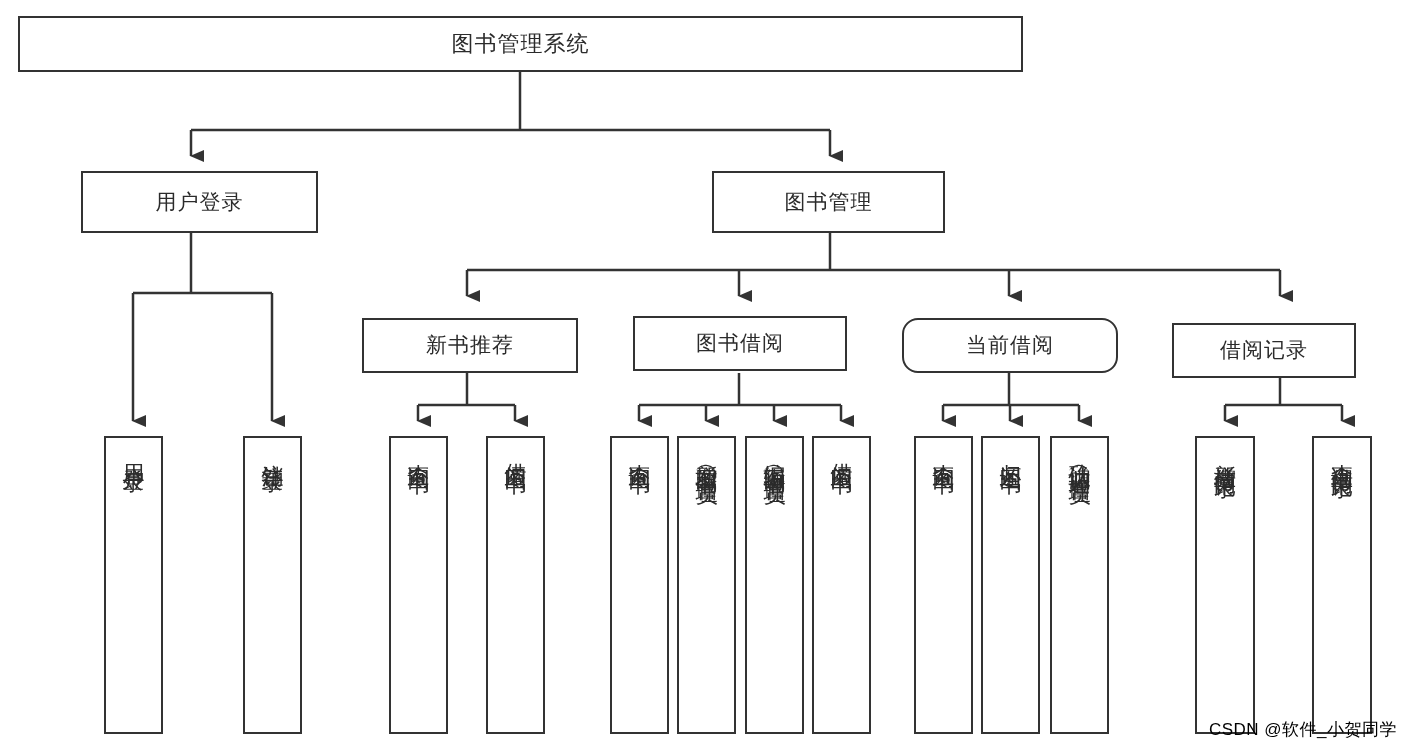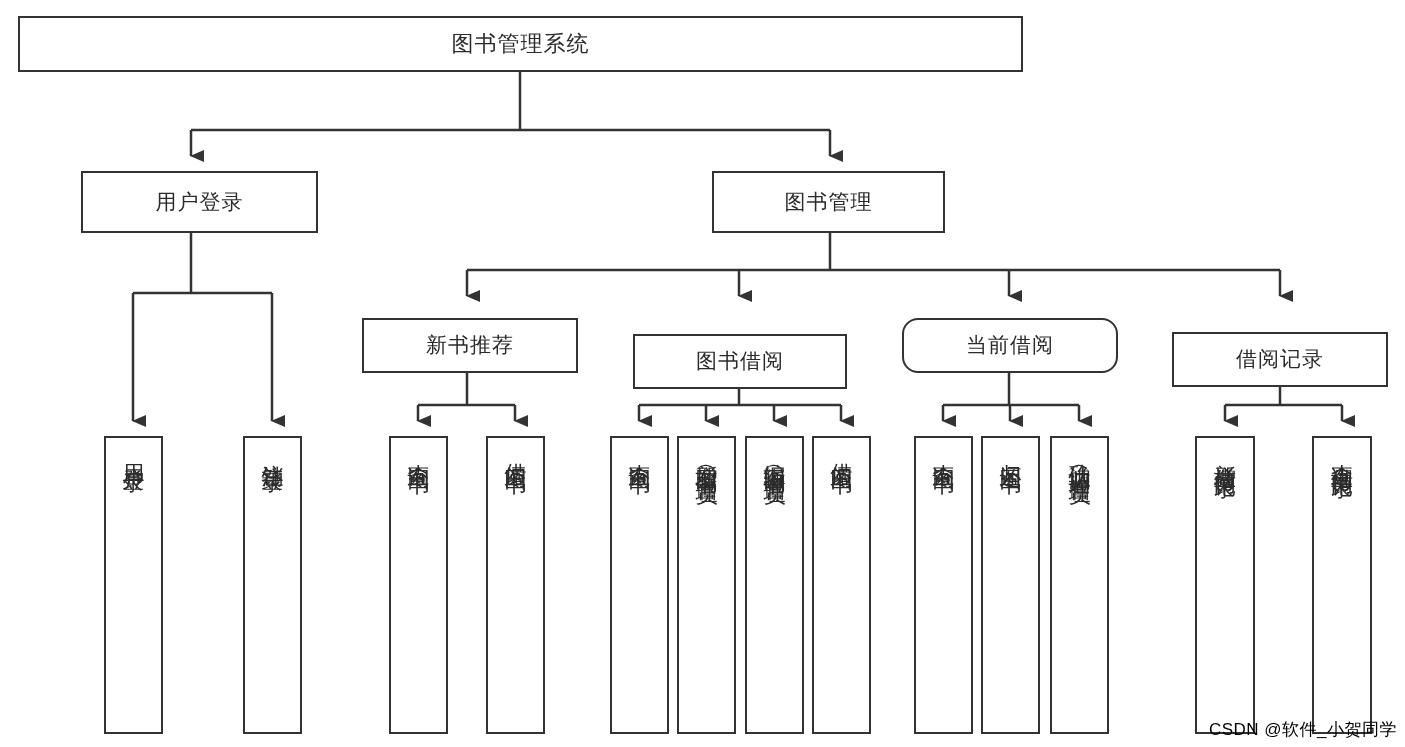"图书借阅" div.node { top: 334px -> 316px }
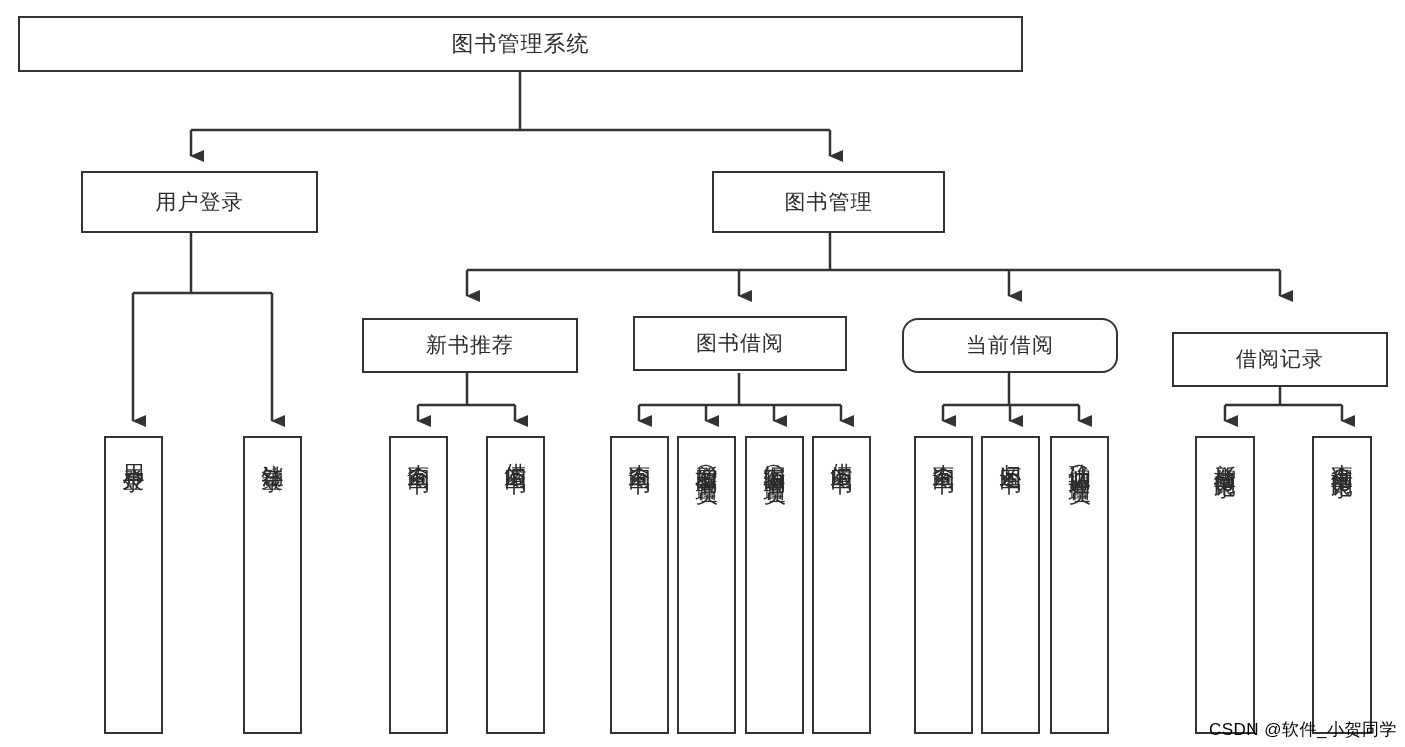"借阅记录" div.node { top: 332px -> 323px; width: 216px -> 184px }
